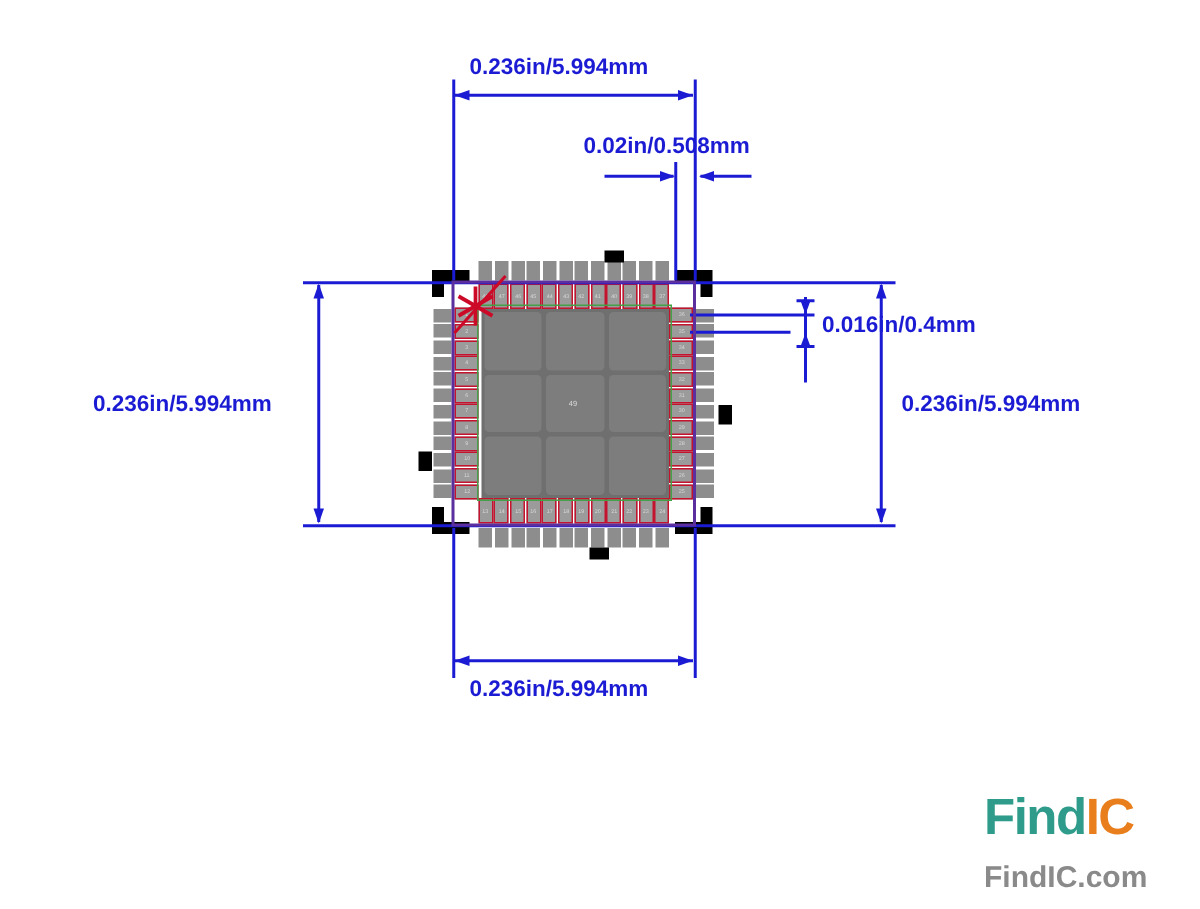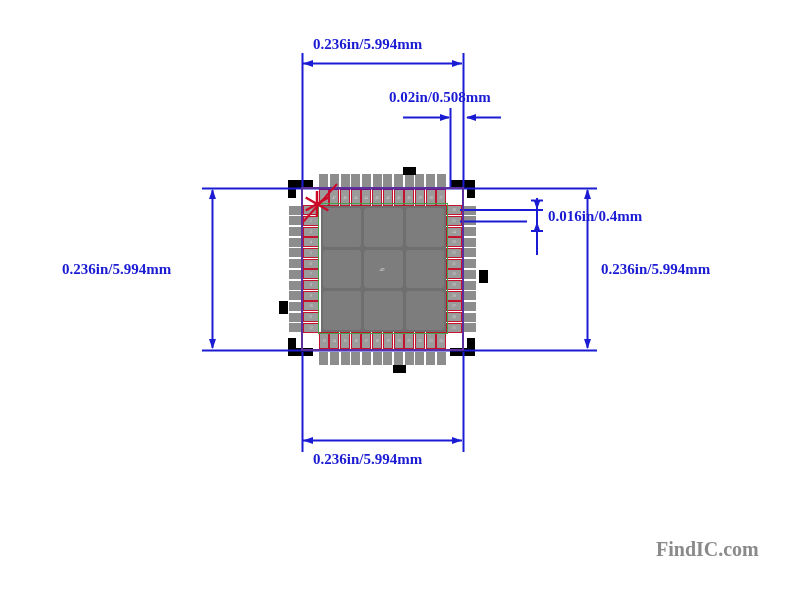"0.236in/5.994mm" #canvas { font-family: Liberation Serif, serif -> Liberation Sans, sans-serif }
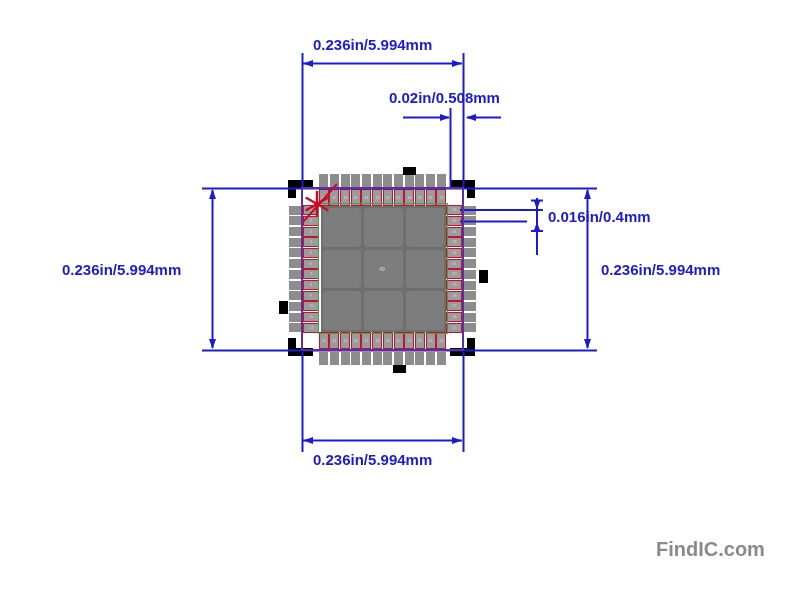"FindIC" div { html: none -> <div><span>Find</span><span>IC</span></div> }
